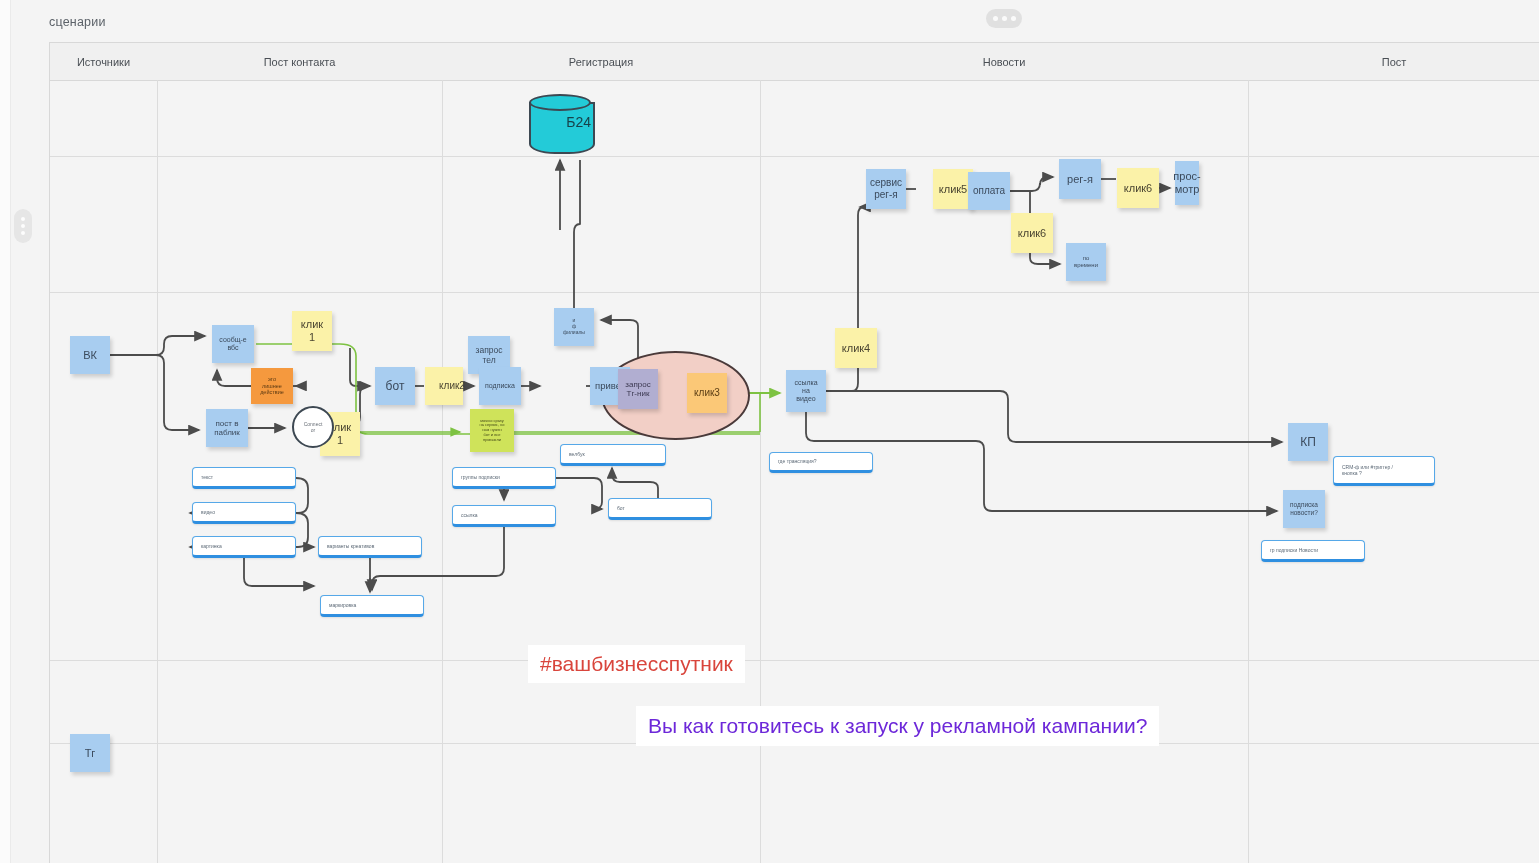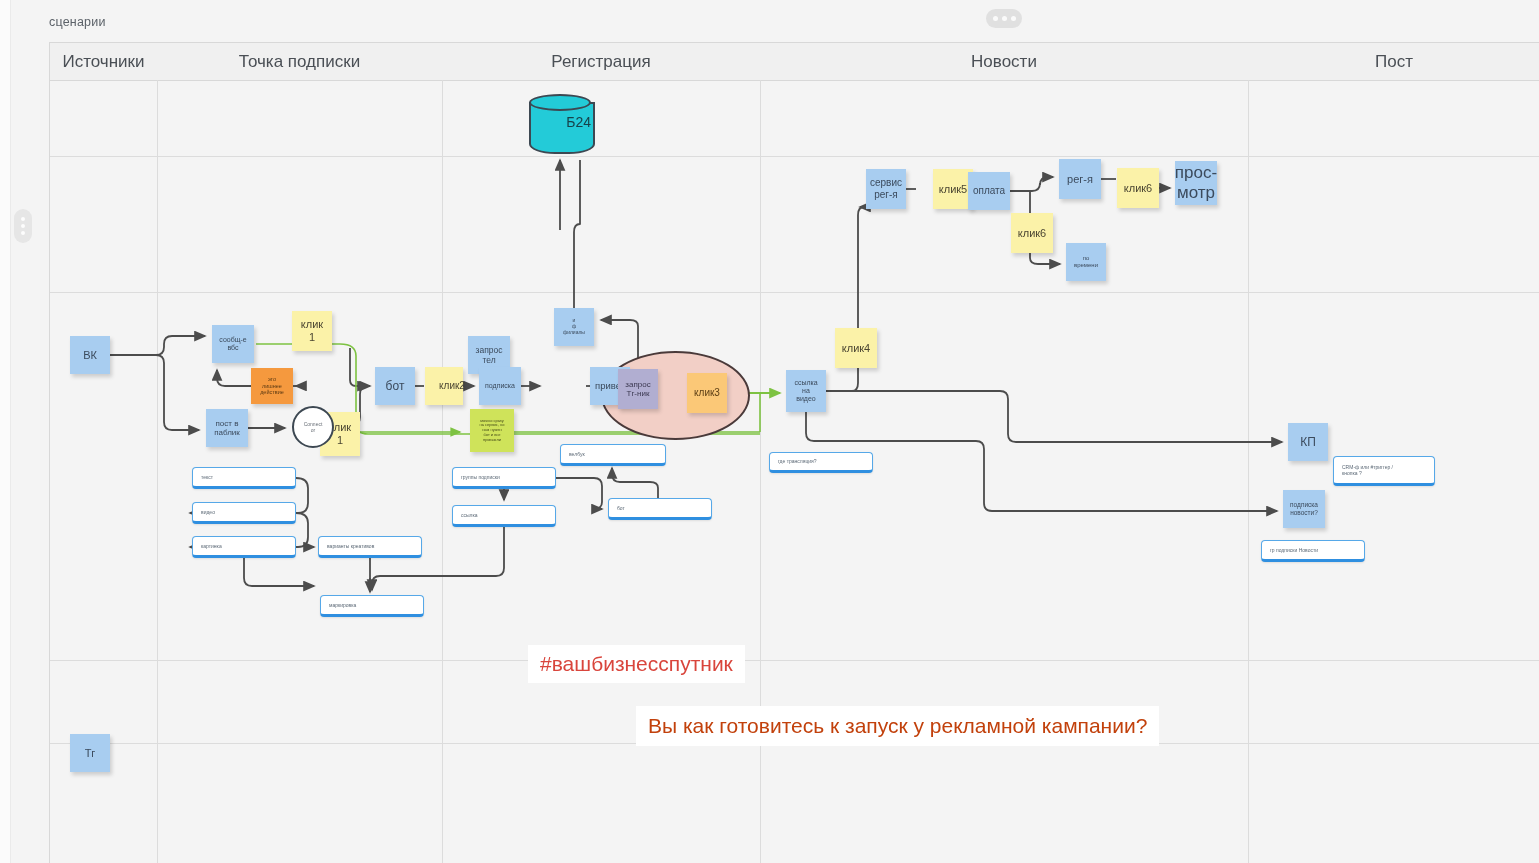"Источники" .hdr { font-size: 17px -> 11px }
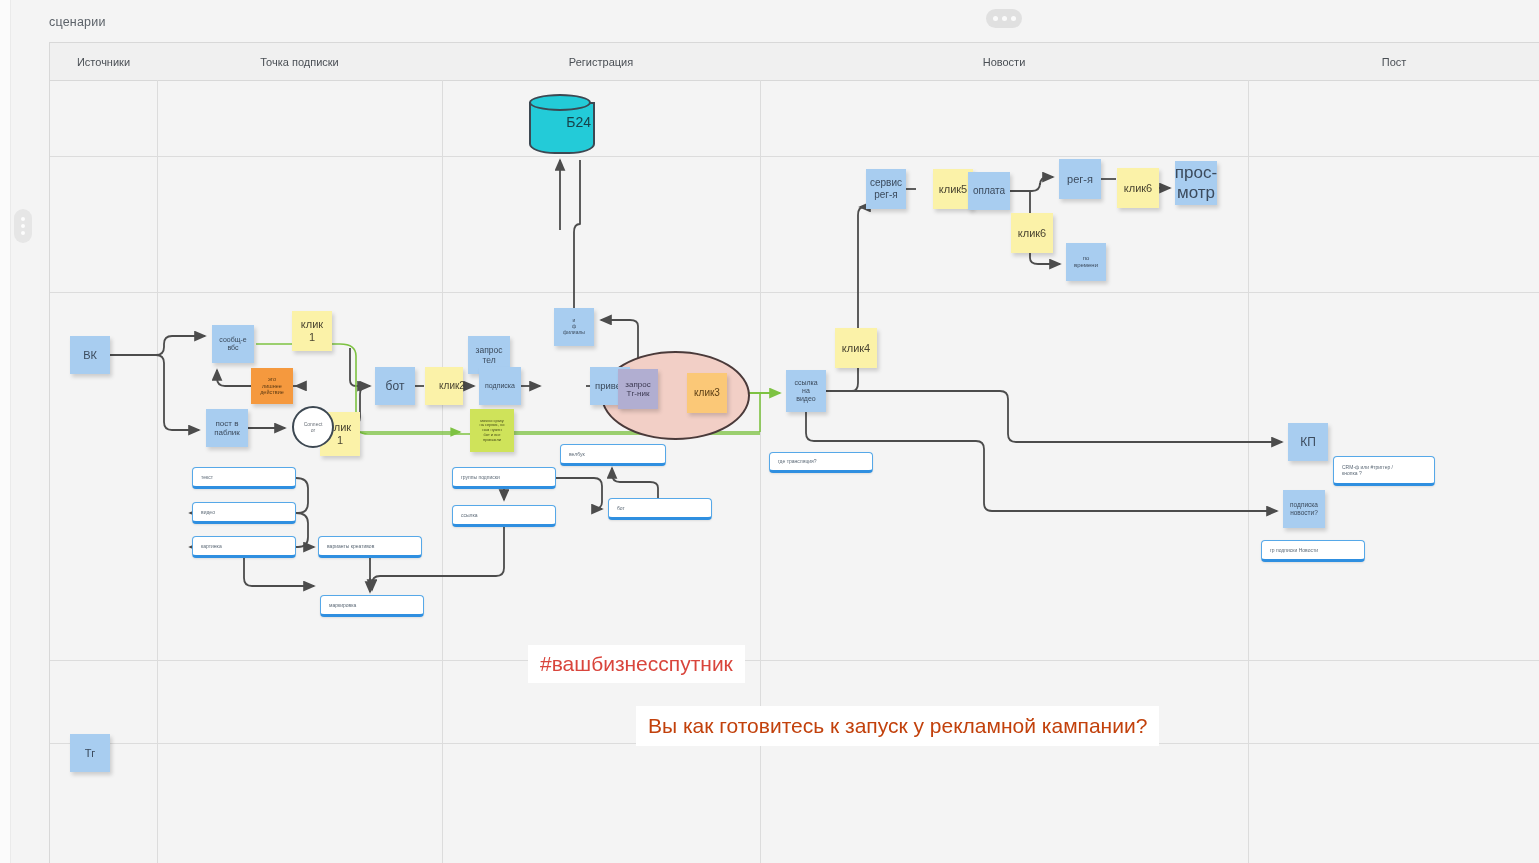"Точка подписки" div.hdr { text: Точка подписки -> Пост контакта }
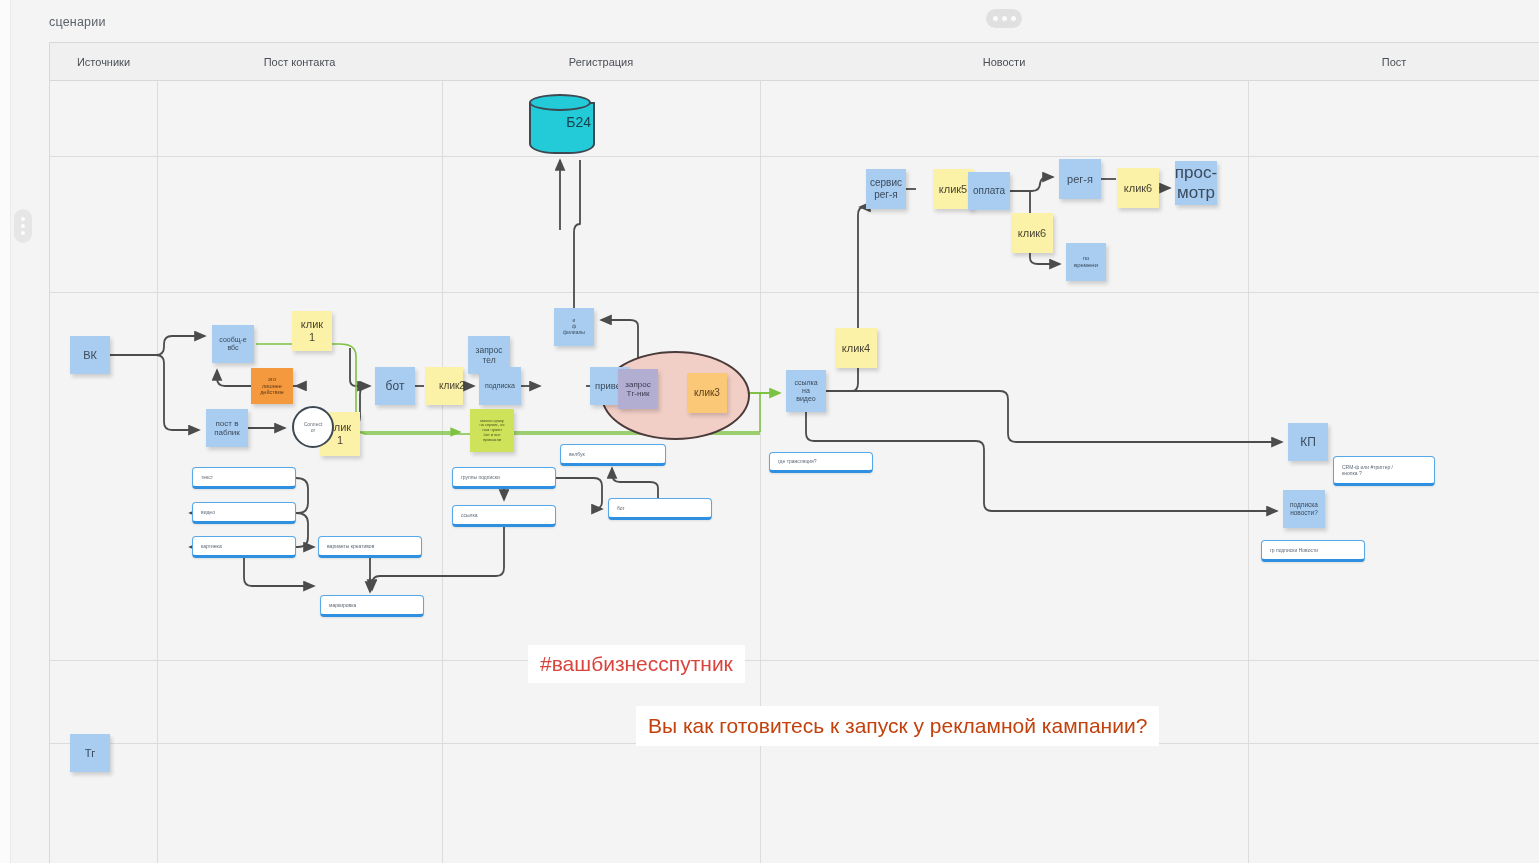"прос-" div.nd { font-size: 17px -> 11px; width: 42px -> 24px }
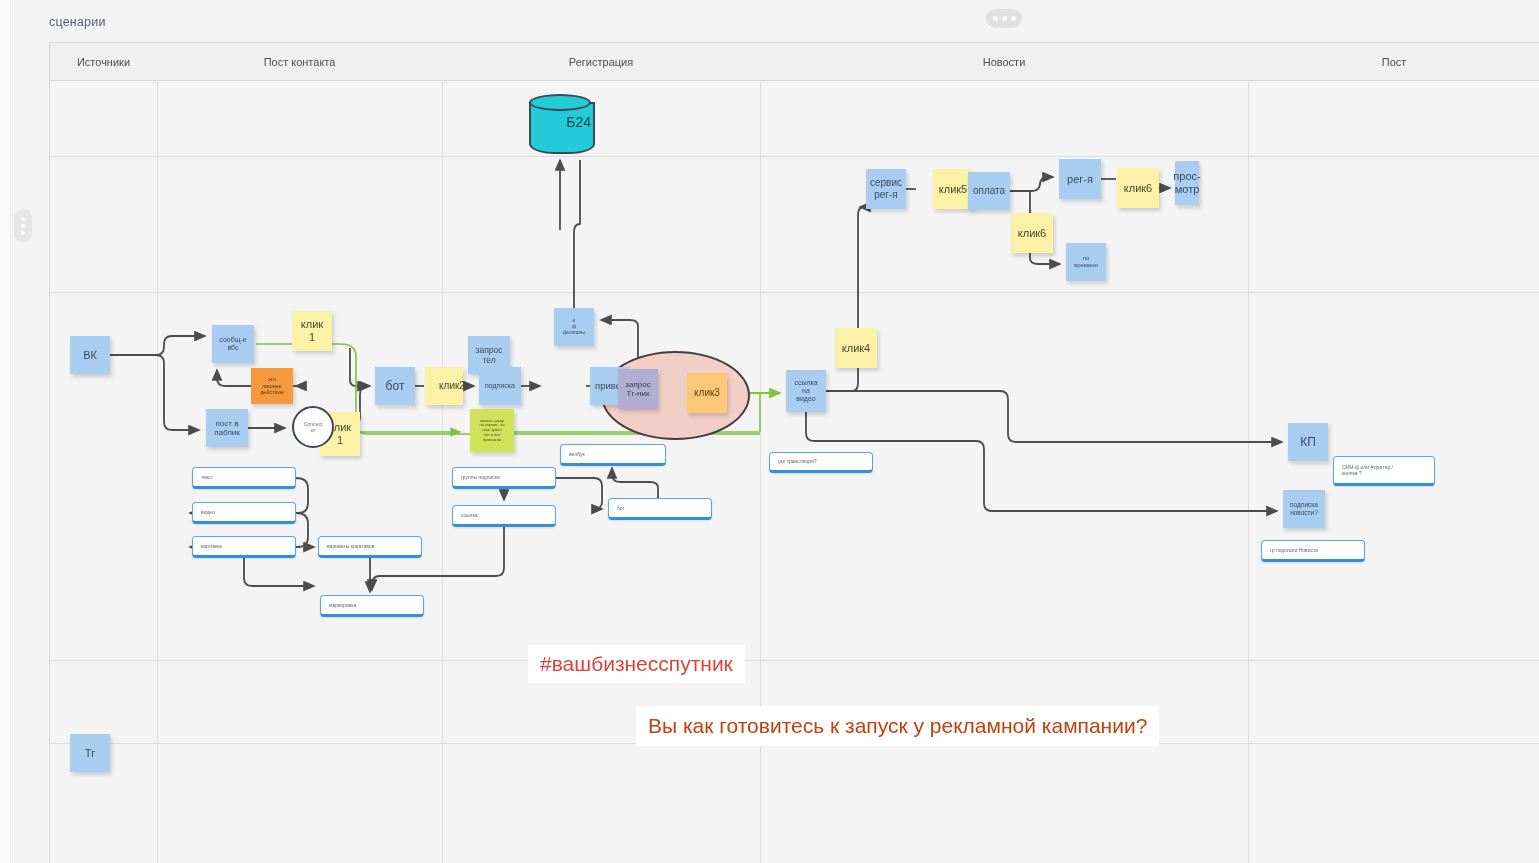"Вы как готовитесь к запуск" .q-blue { color: #c2410c -> #6d28d9 }
